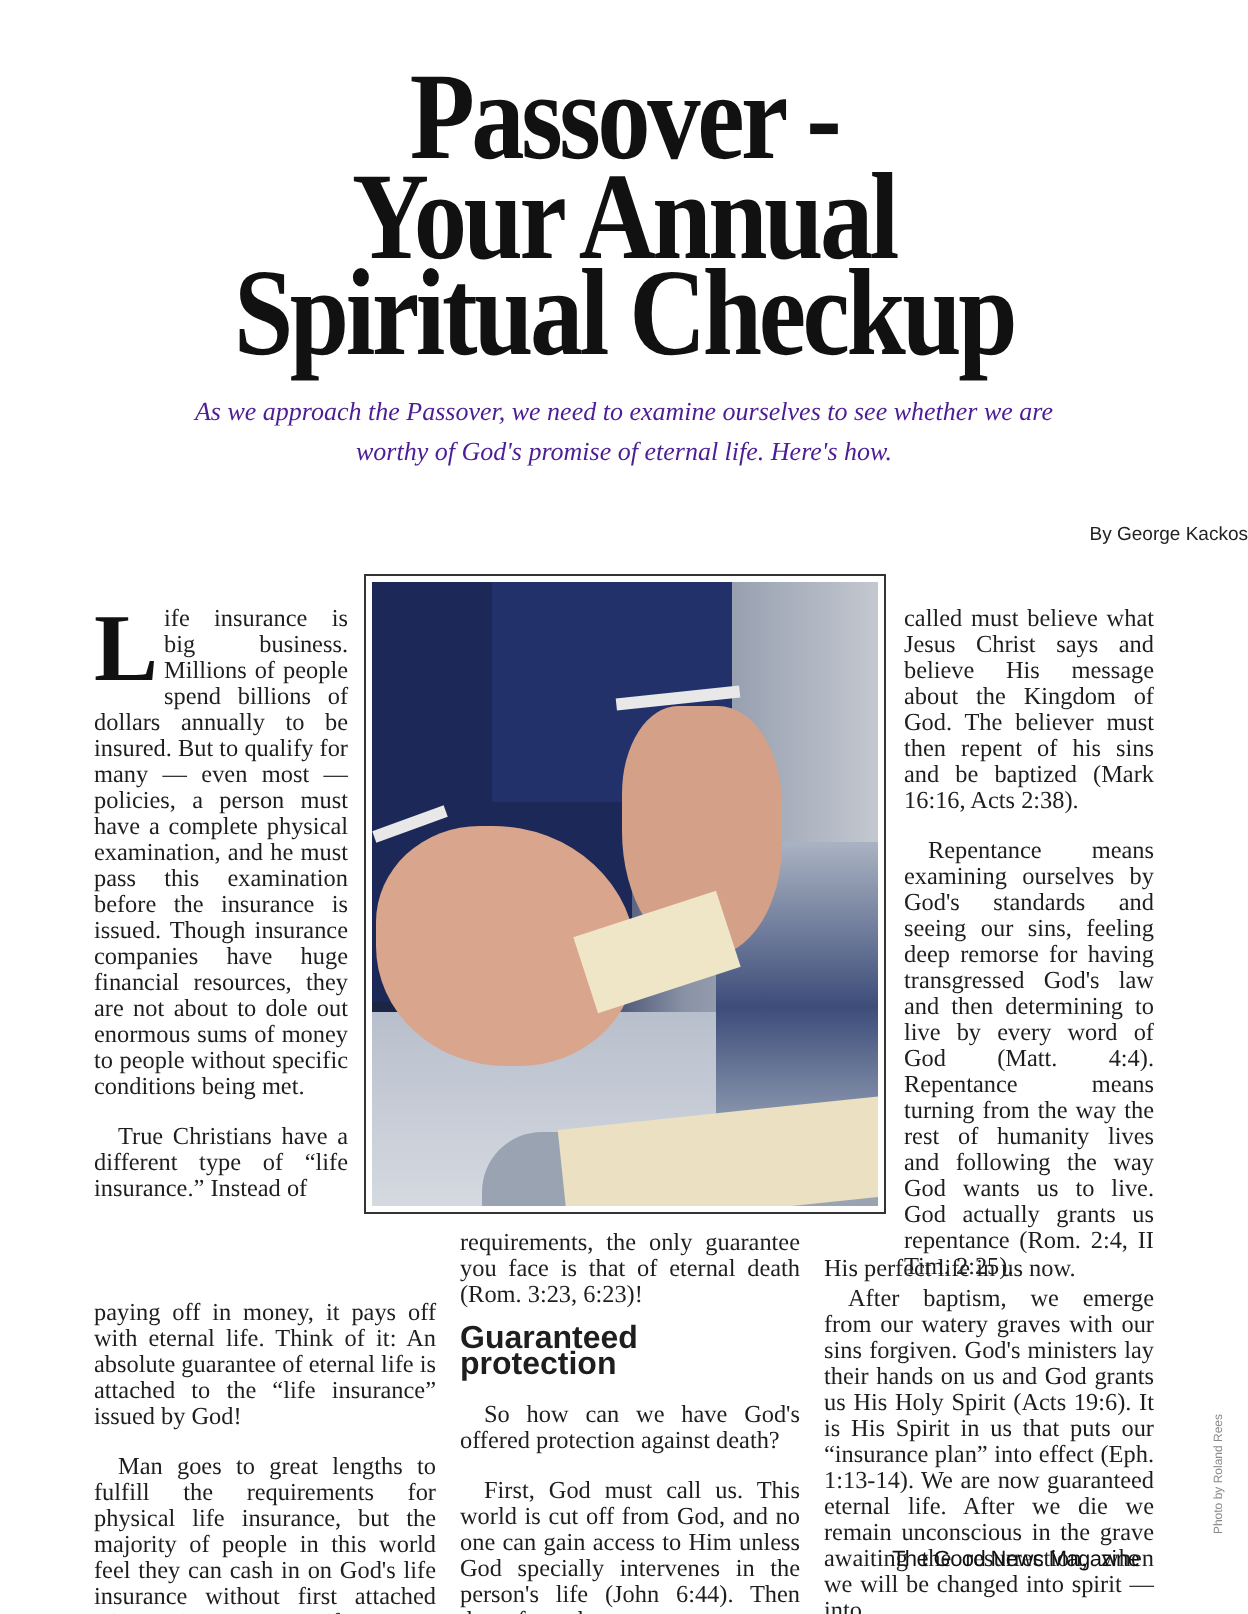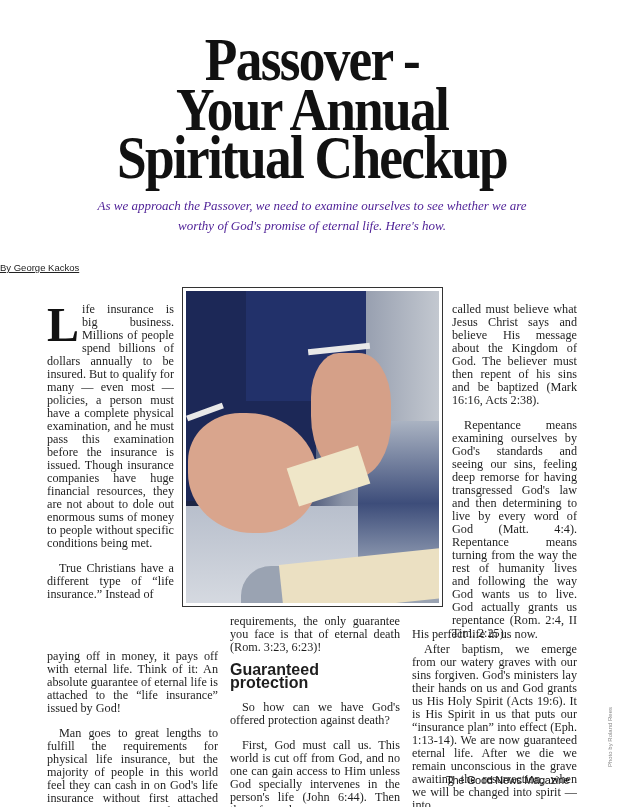"By George Kackos" .byline { text-align: left -> right; text-decoration: underline -> none }
